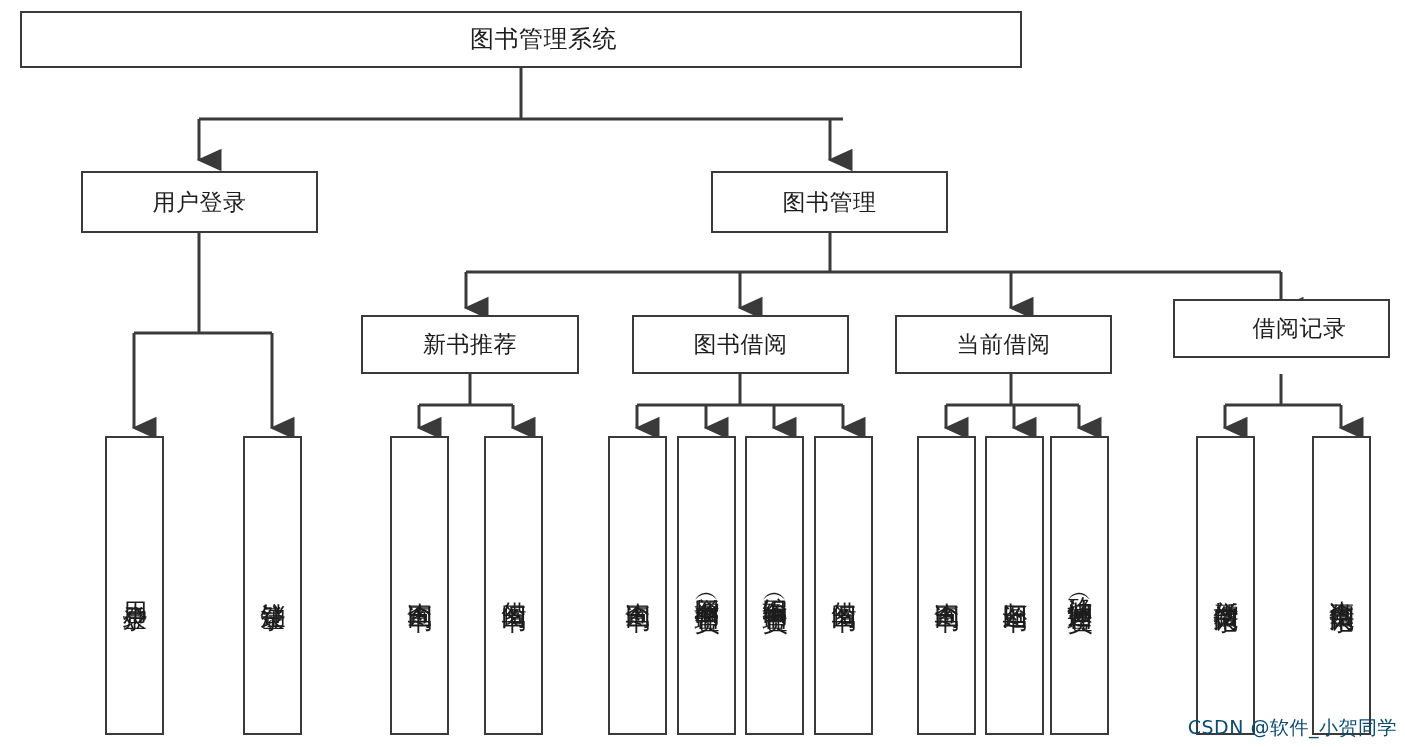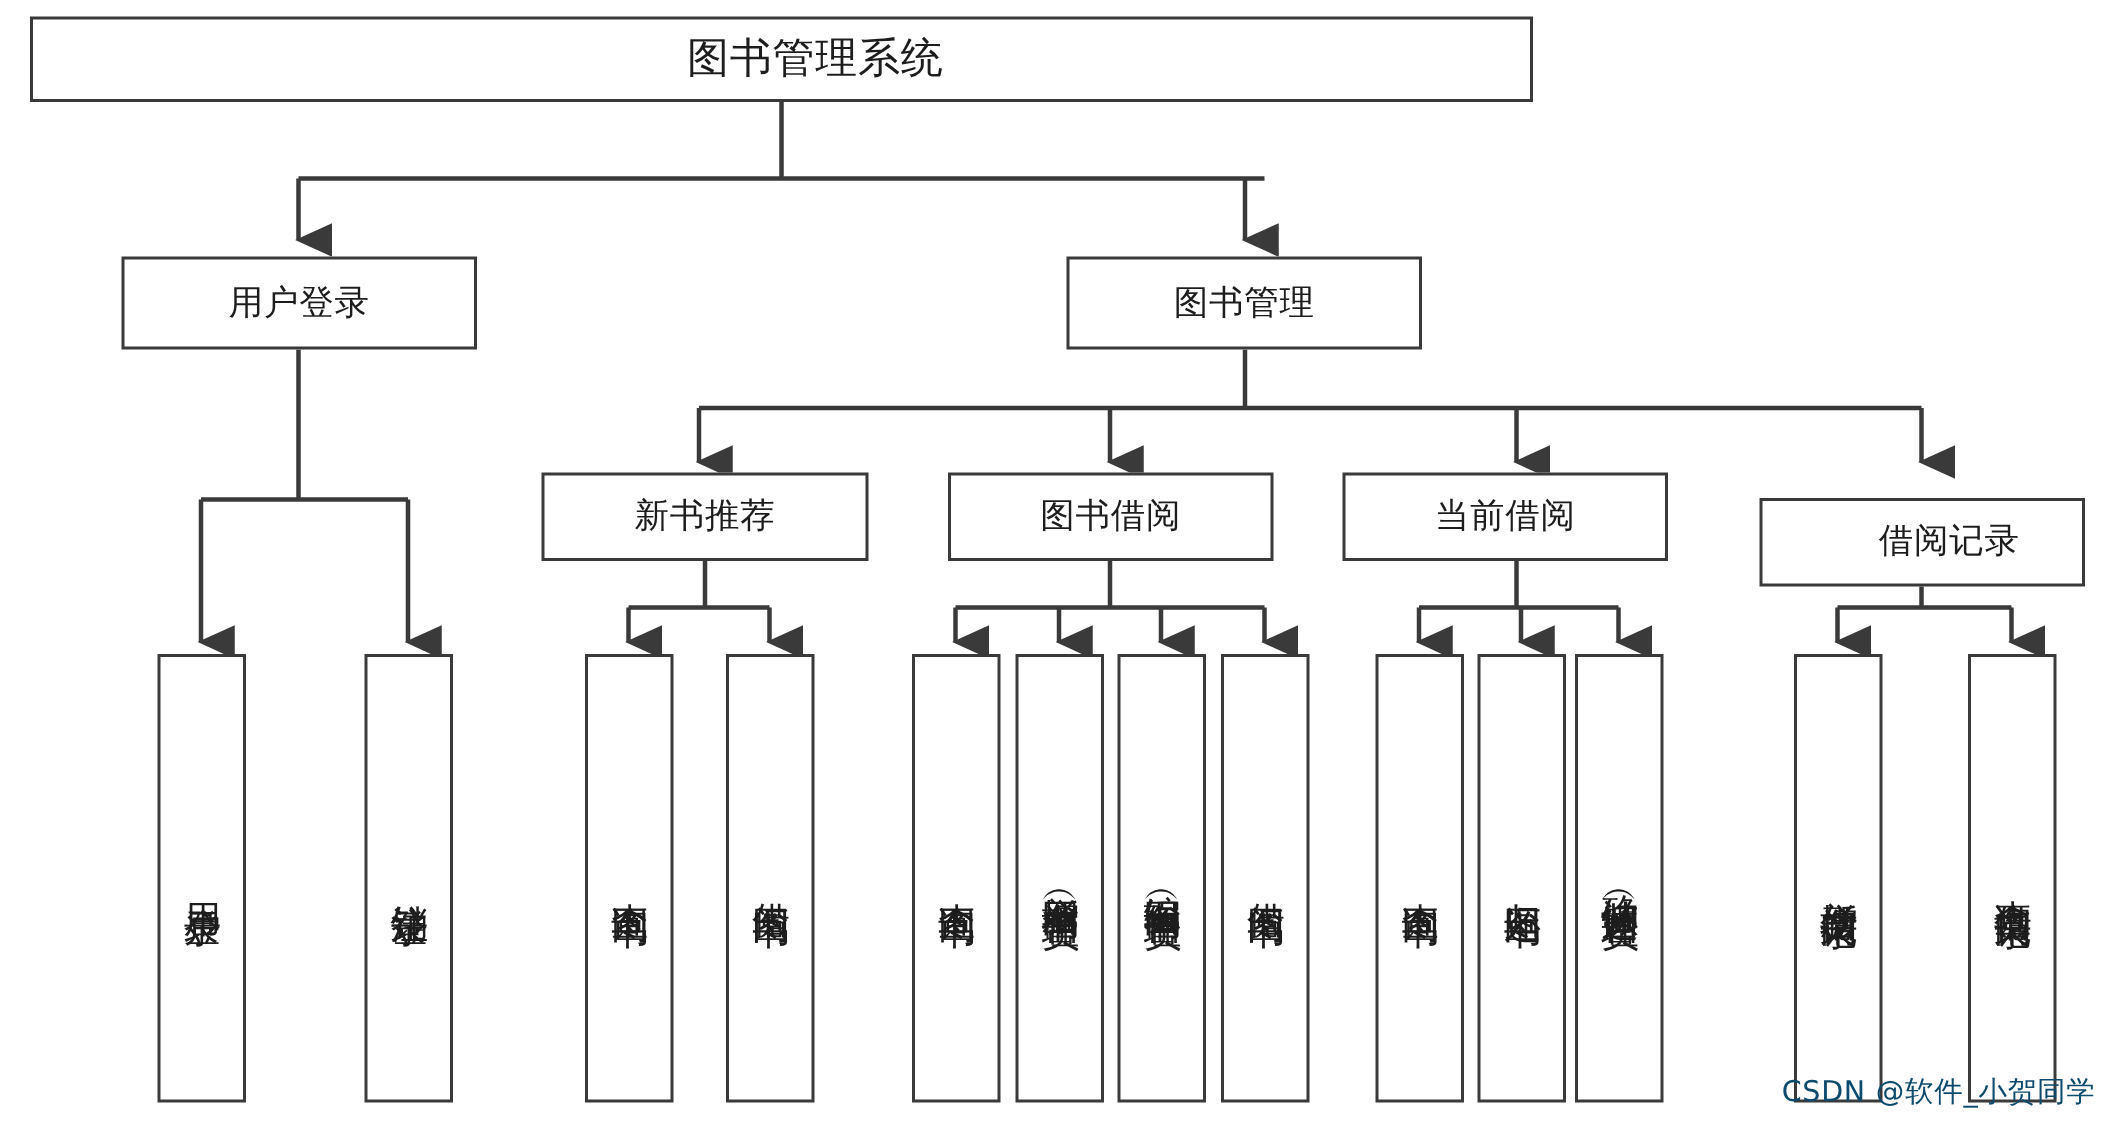"图书管理系统" .node.root .lbl { font-size: 28px -> 24px }
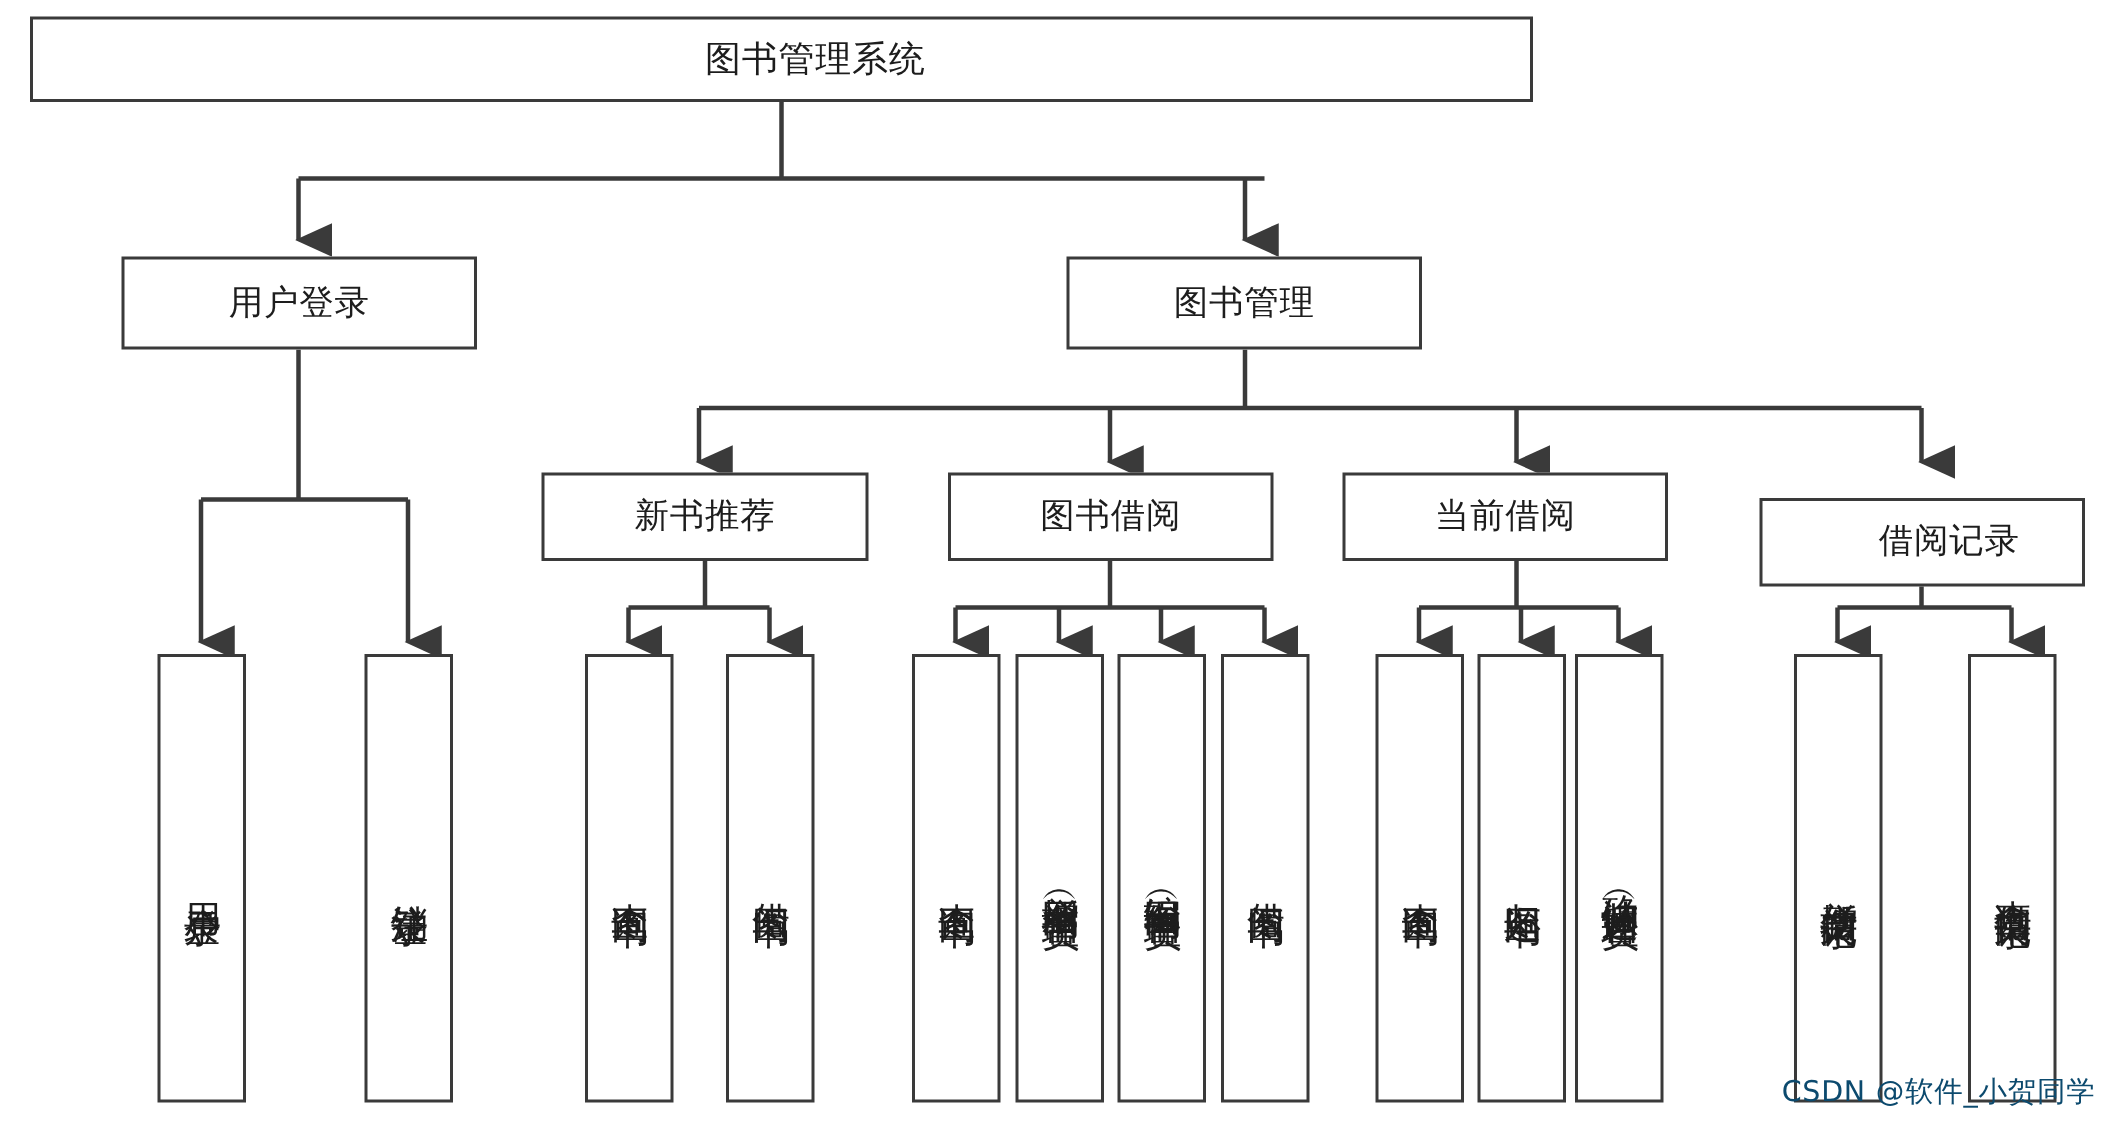"借阅记录" div.node { top: 332px -> 299px }
